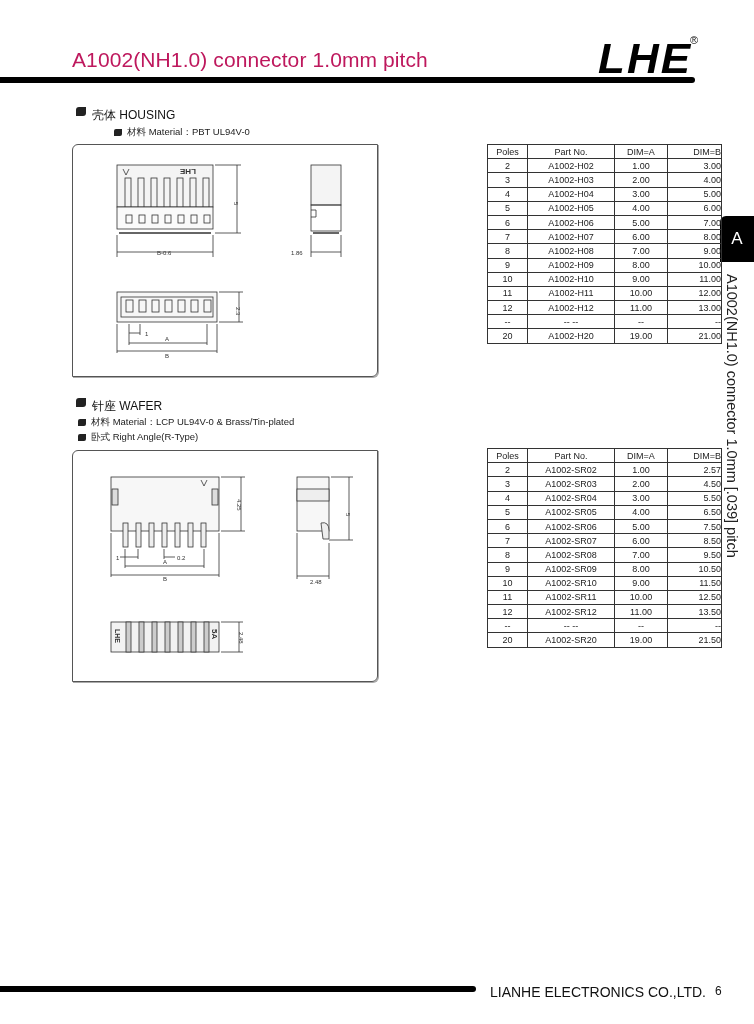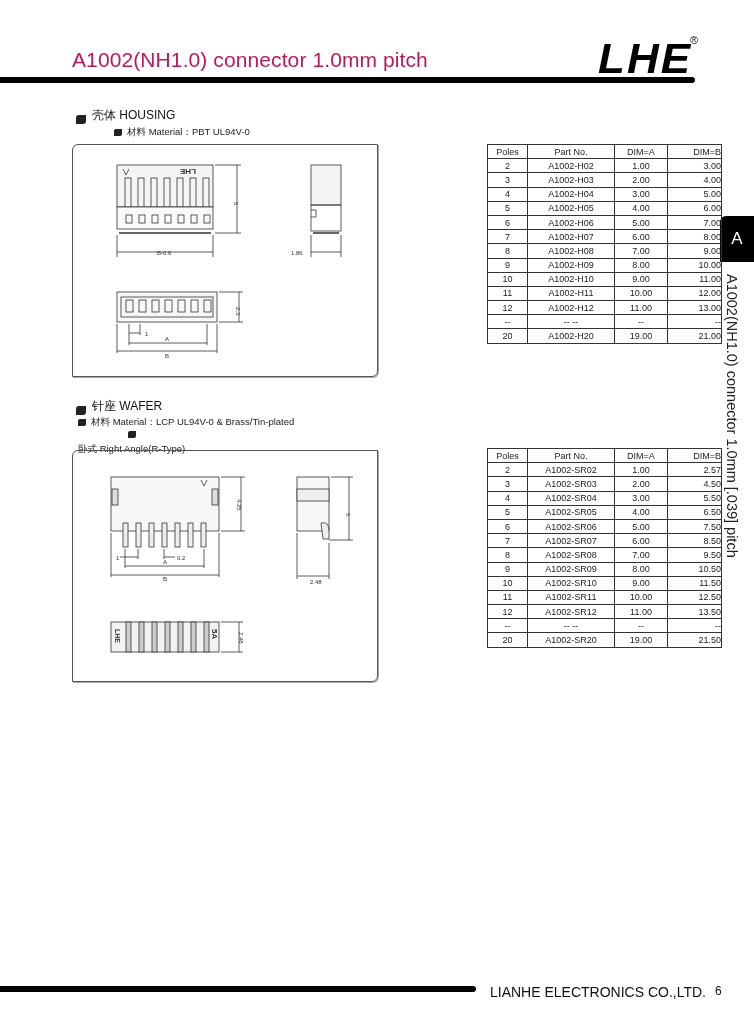"壳体 HOUSING" .sec { align-items: flex-end -> flex-start }
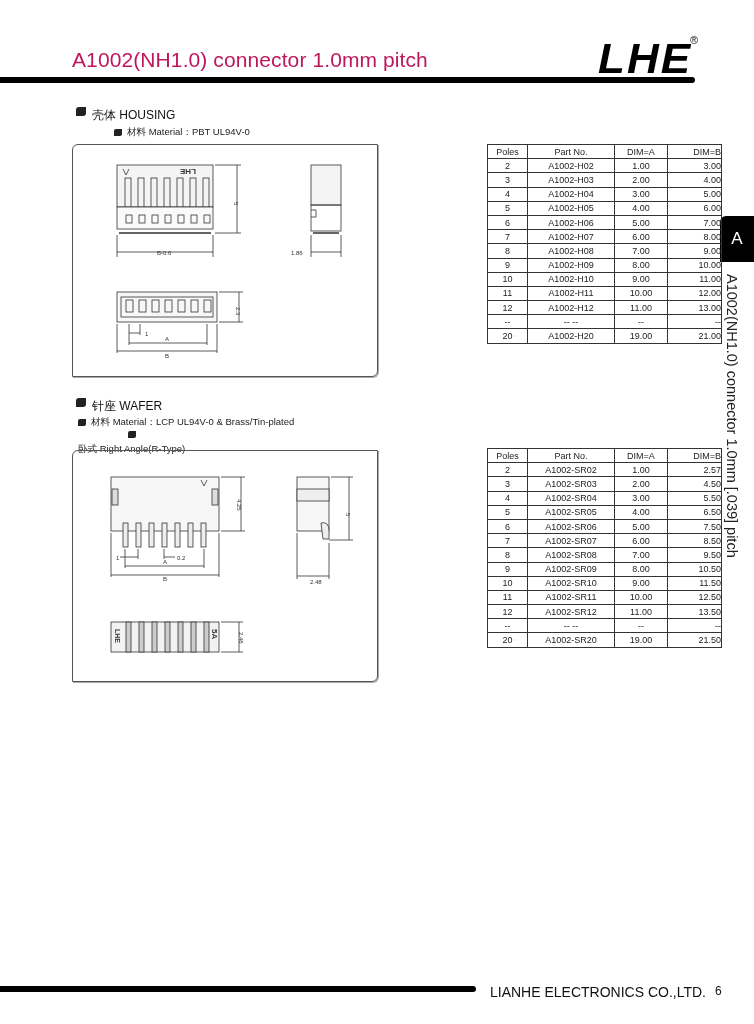"卧式 Right Angle(R-Type)" div.sub { flex-direction: column -> none }
